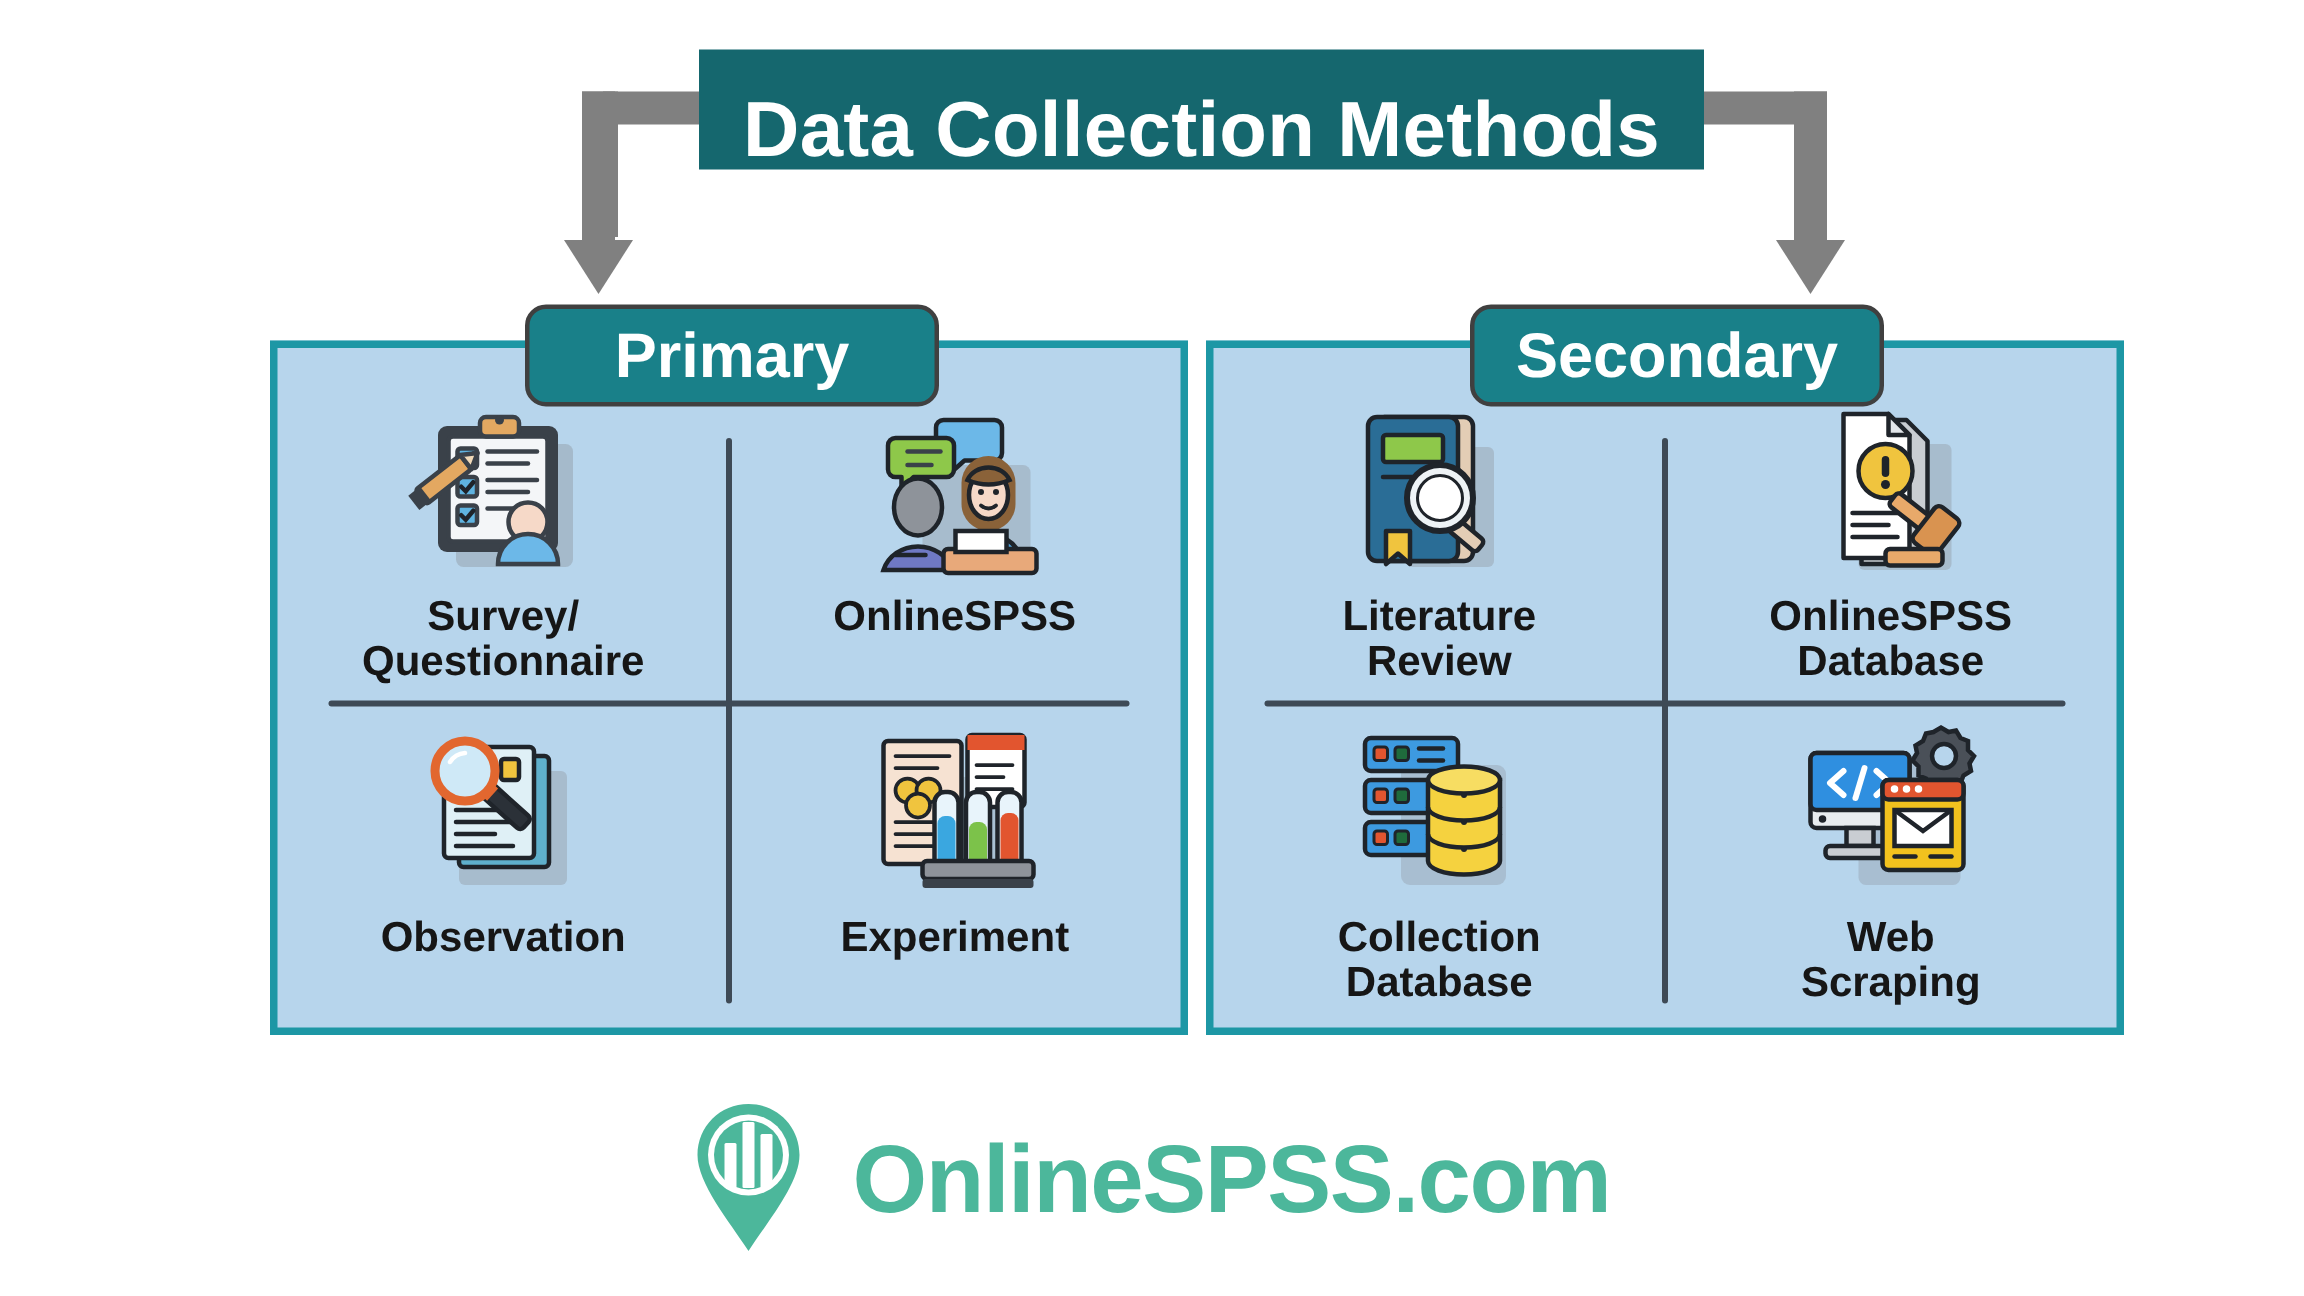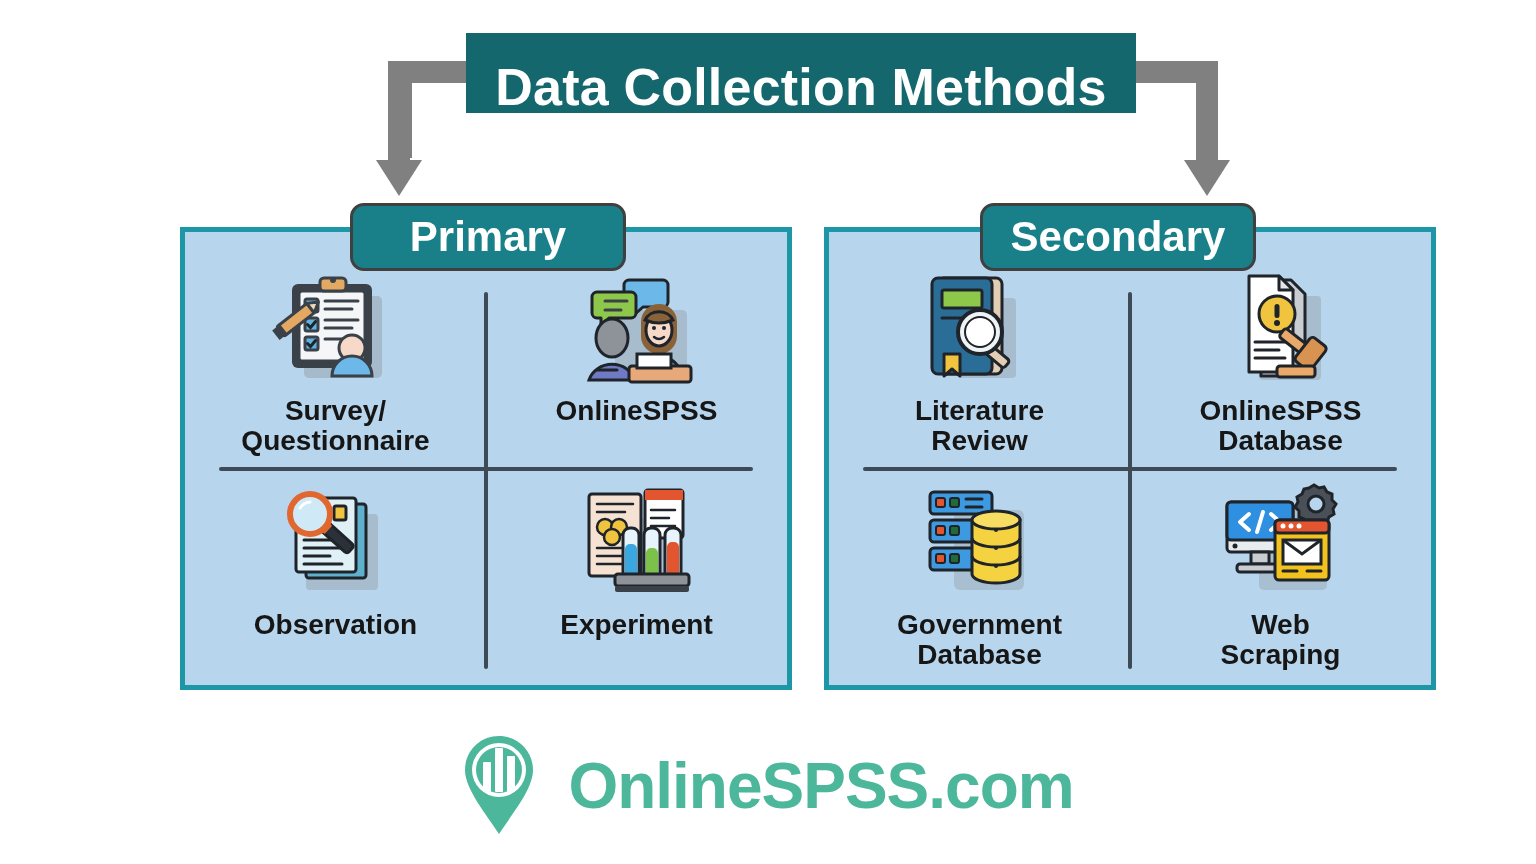"Literature" .panel.secondary { left: 824px -> 804px }
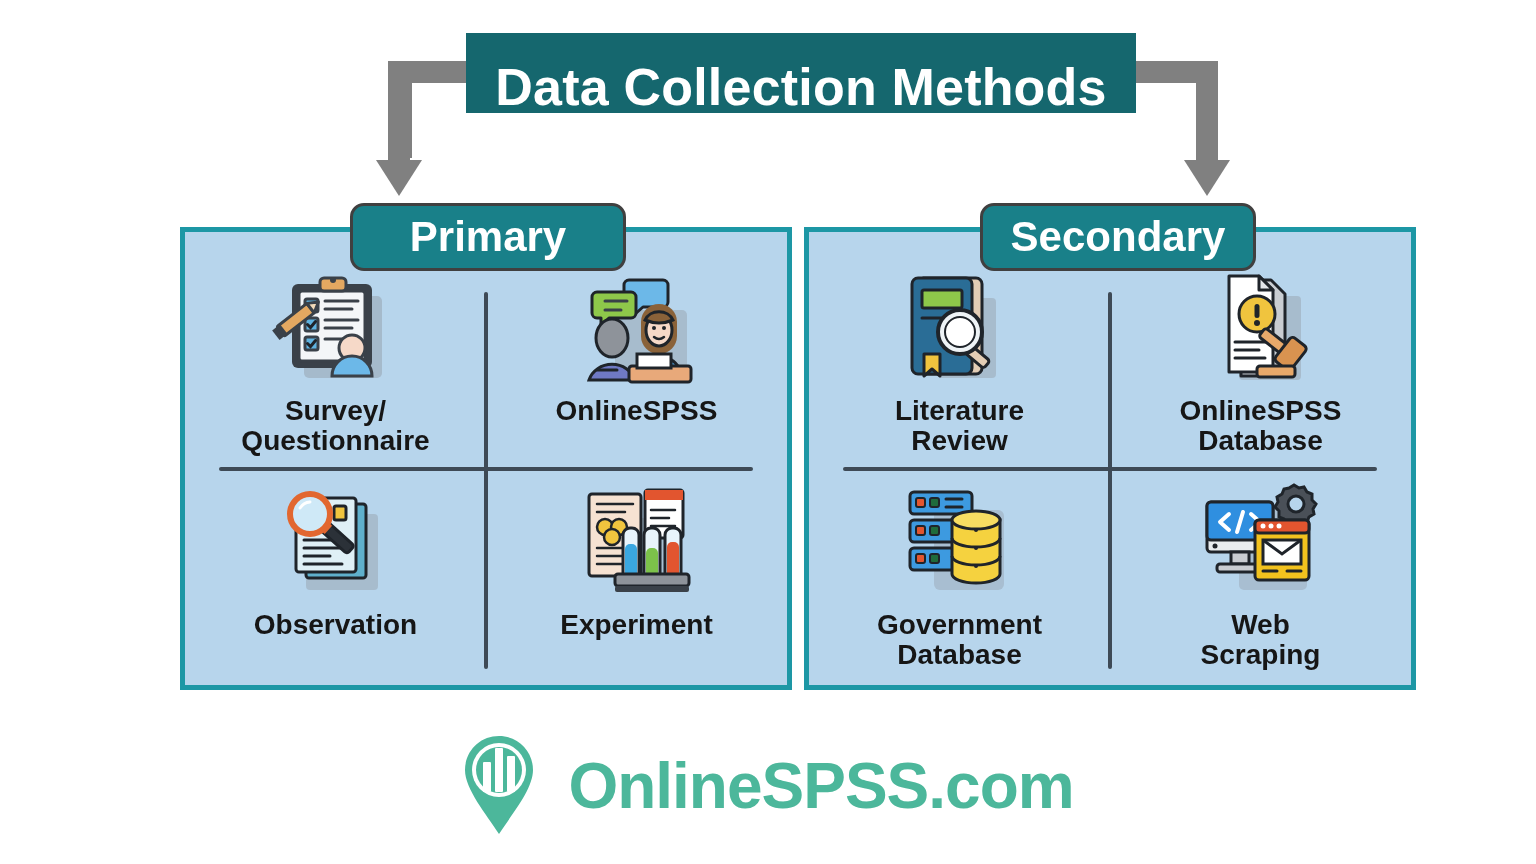"Government" div.cell-label { text: Government -> Collection }
